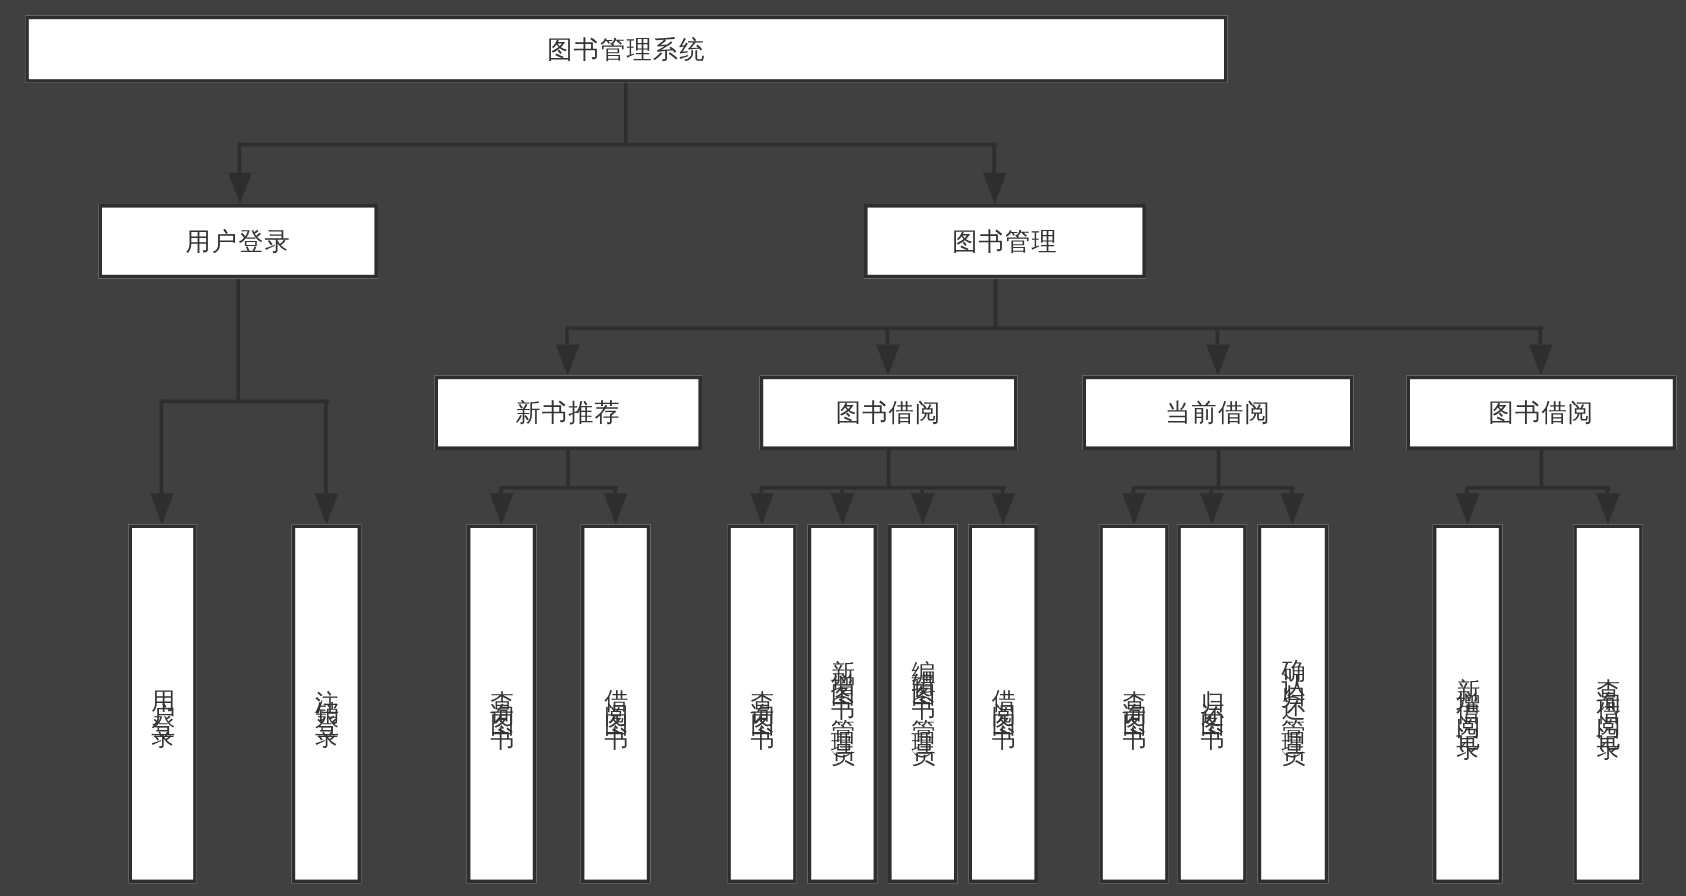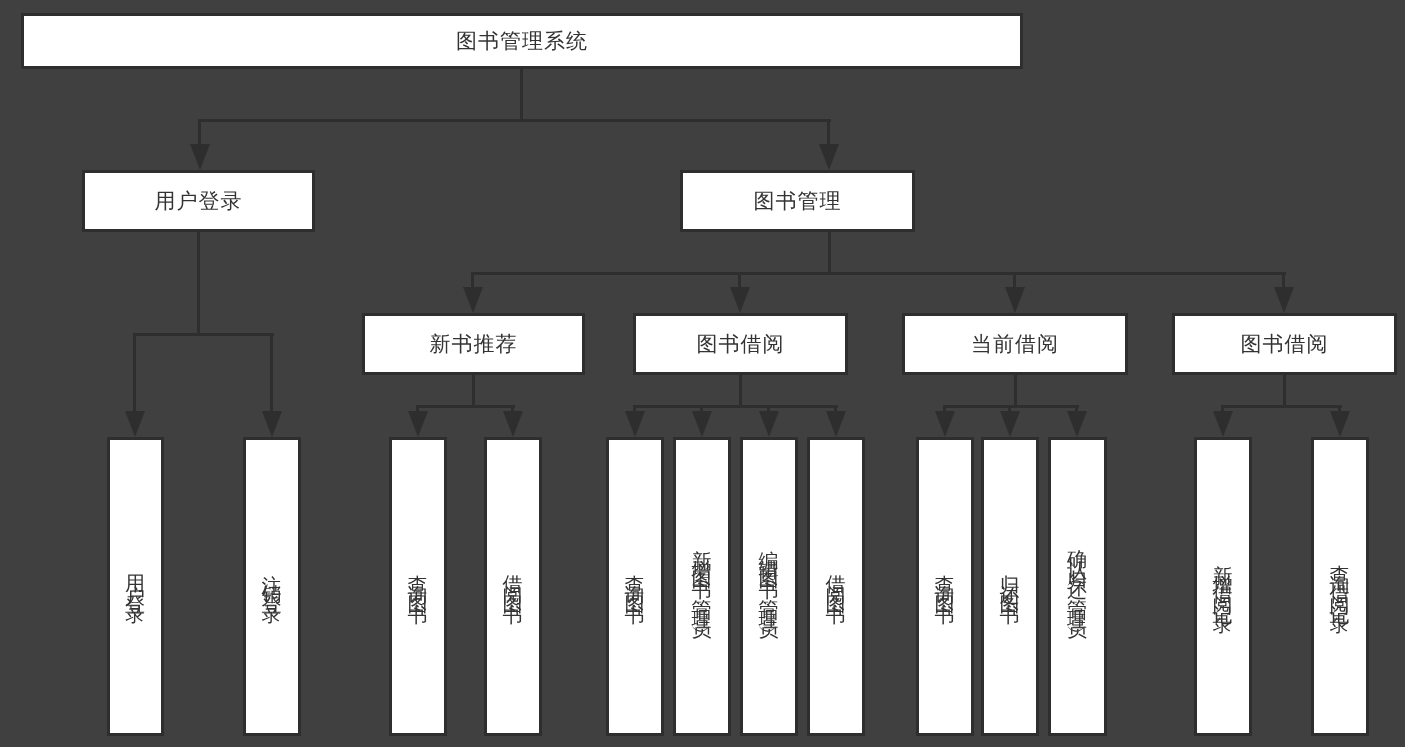"图书管理" div.hbox { left: 680px -> 720px }
